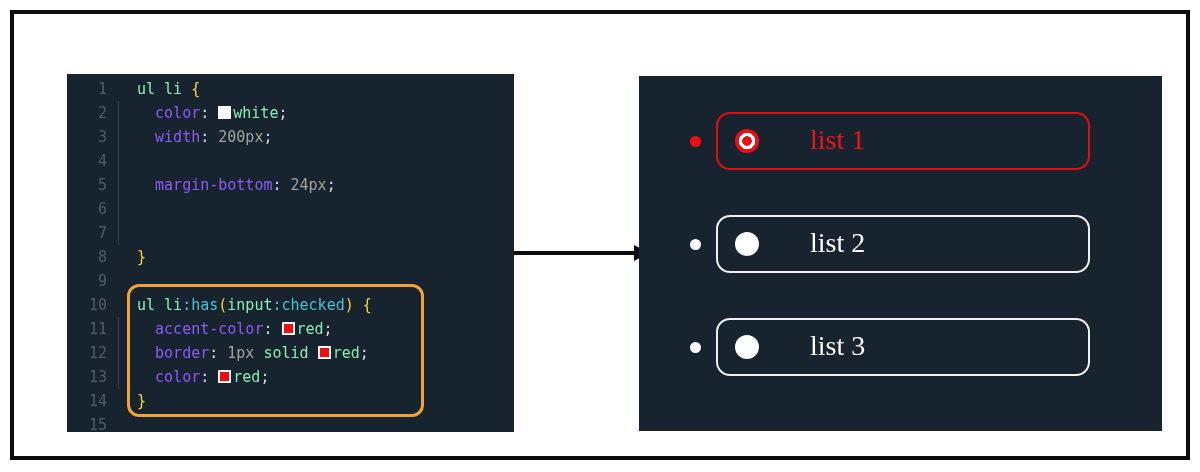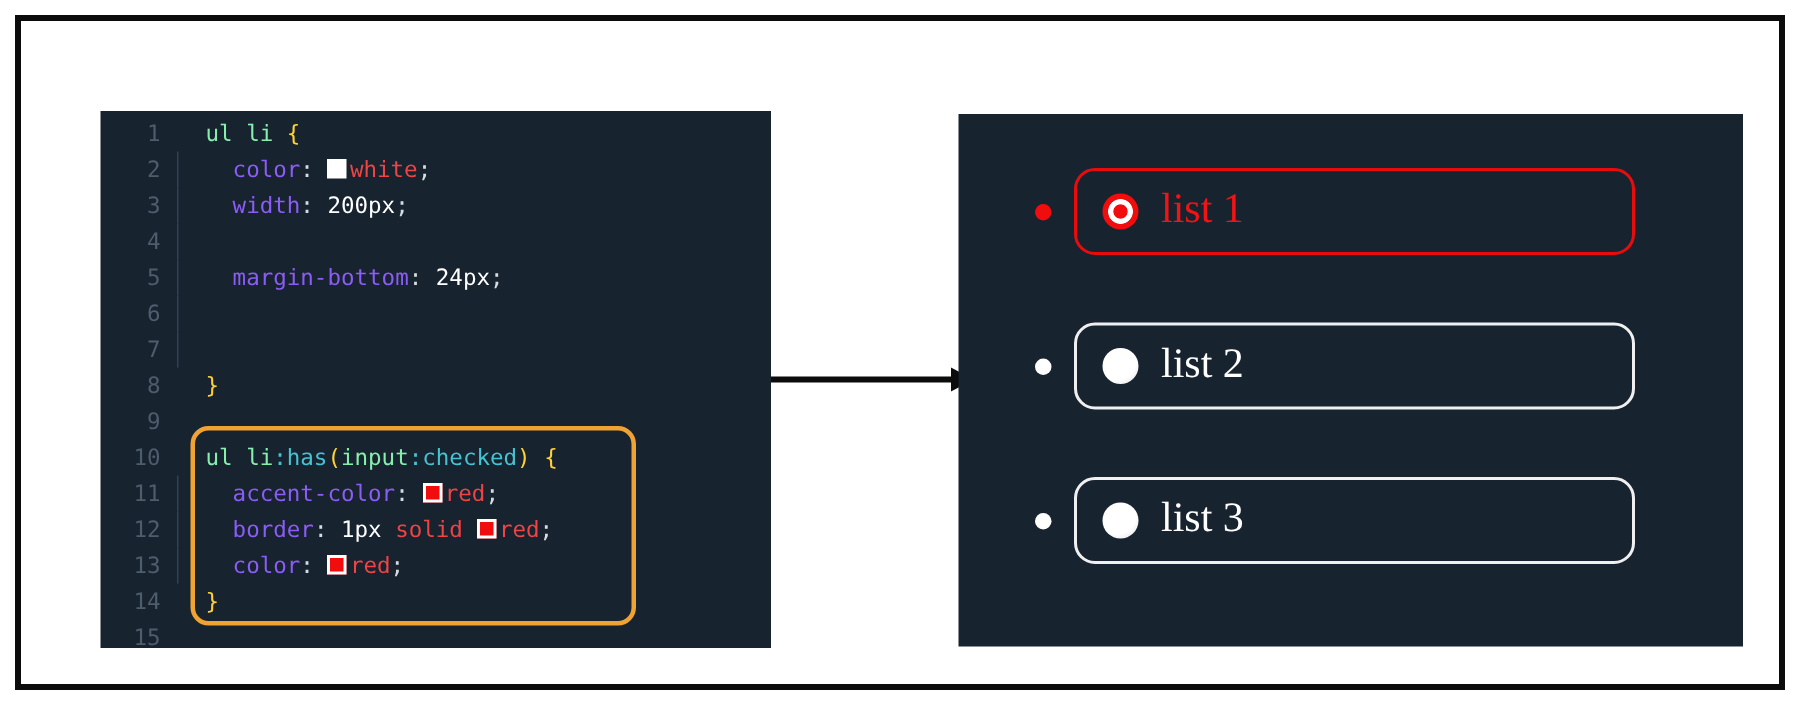"white" .tk-kw { color: #ef4444 -> #86efac }
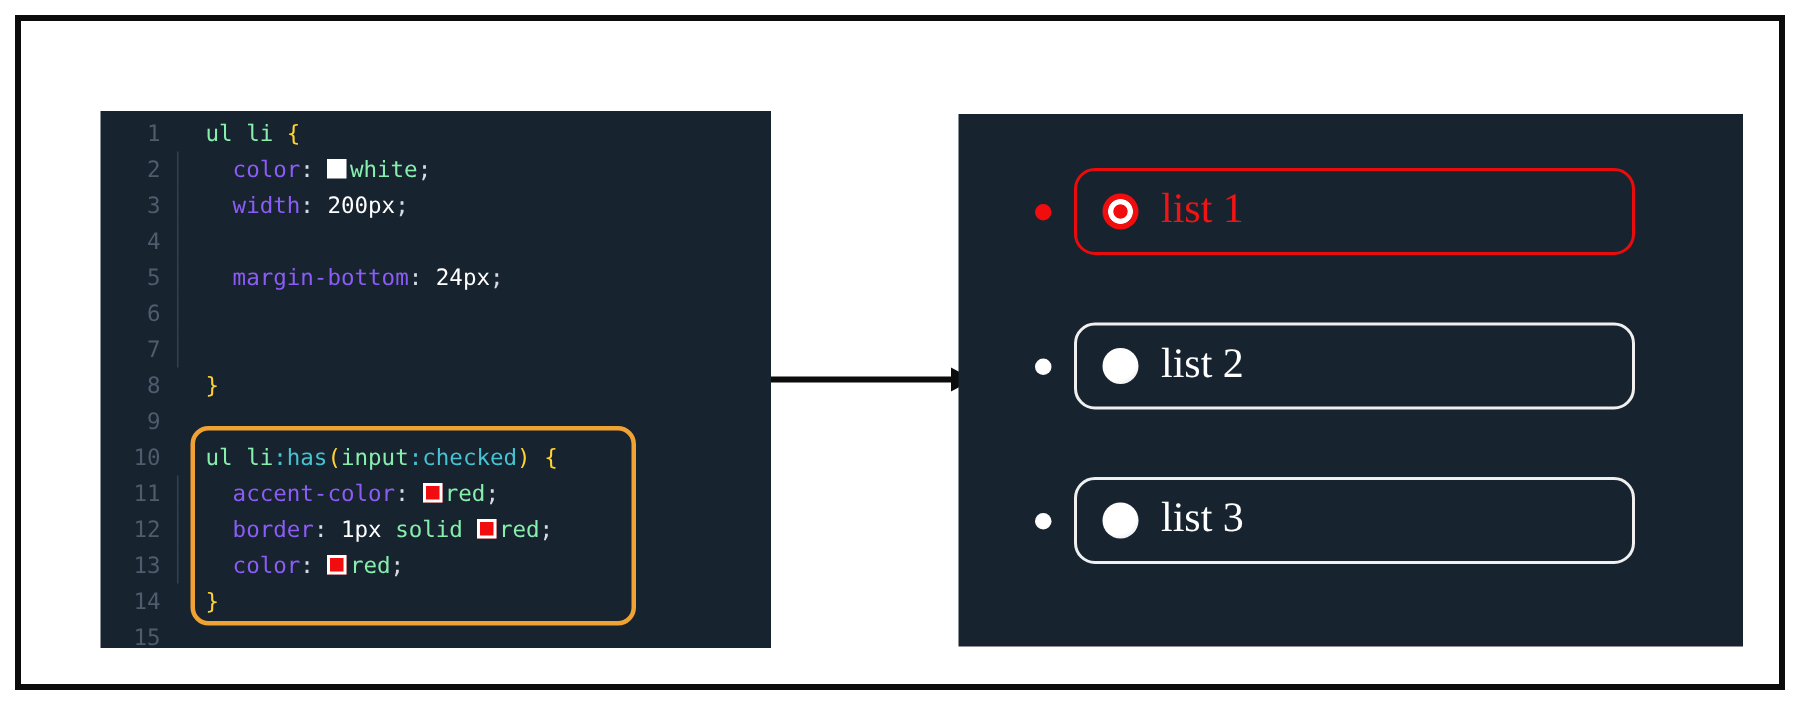"200px" .tk-num { color: #ffffff -> #a3a3a3 }
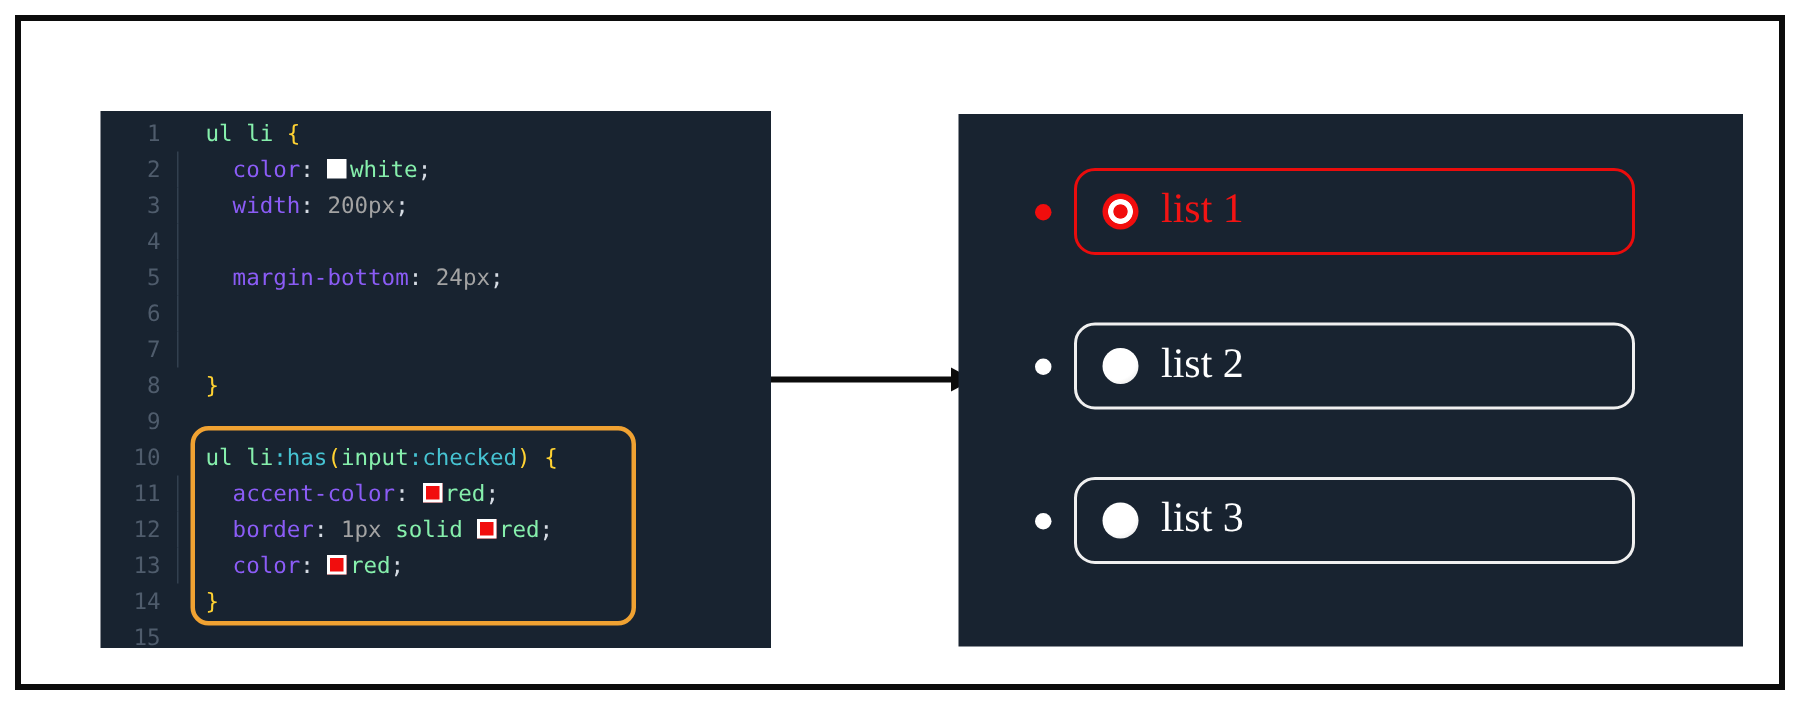"list 1" .list-box { gap: none -> 36px }
